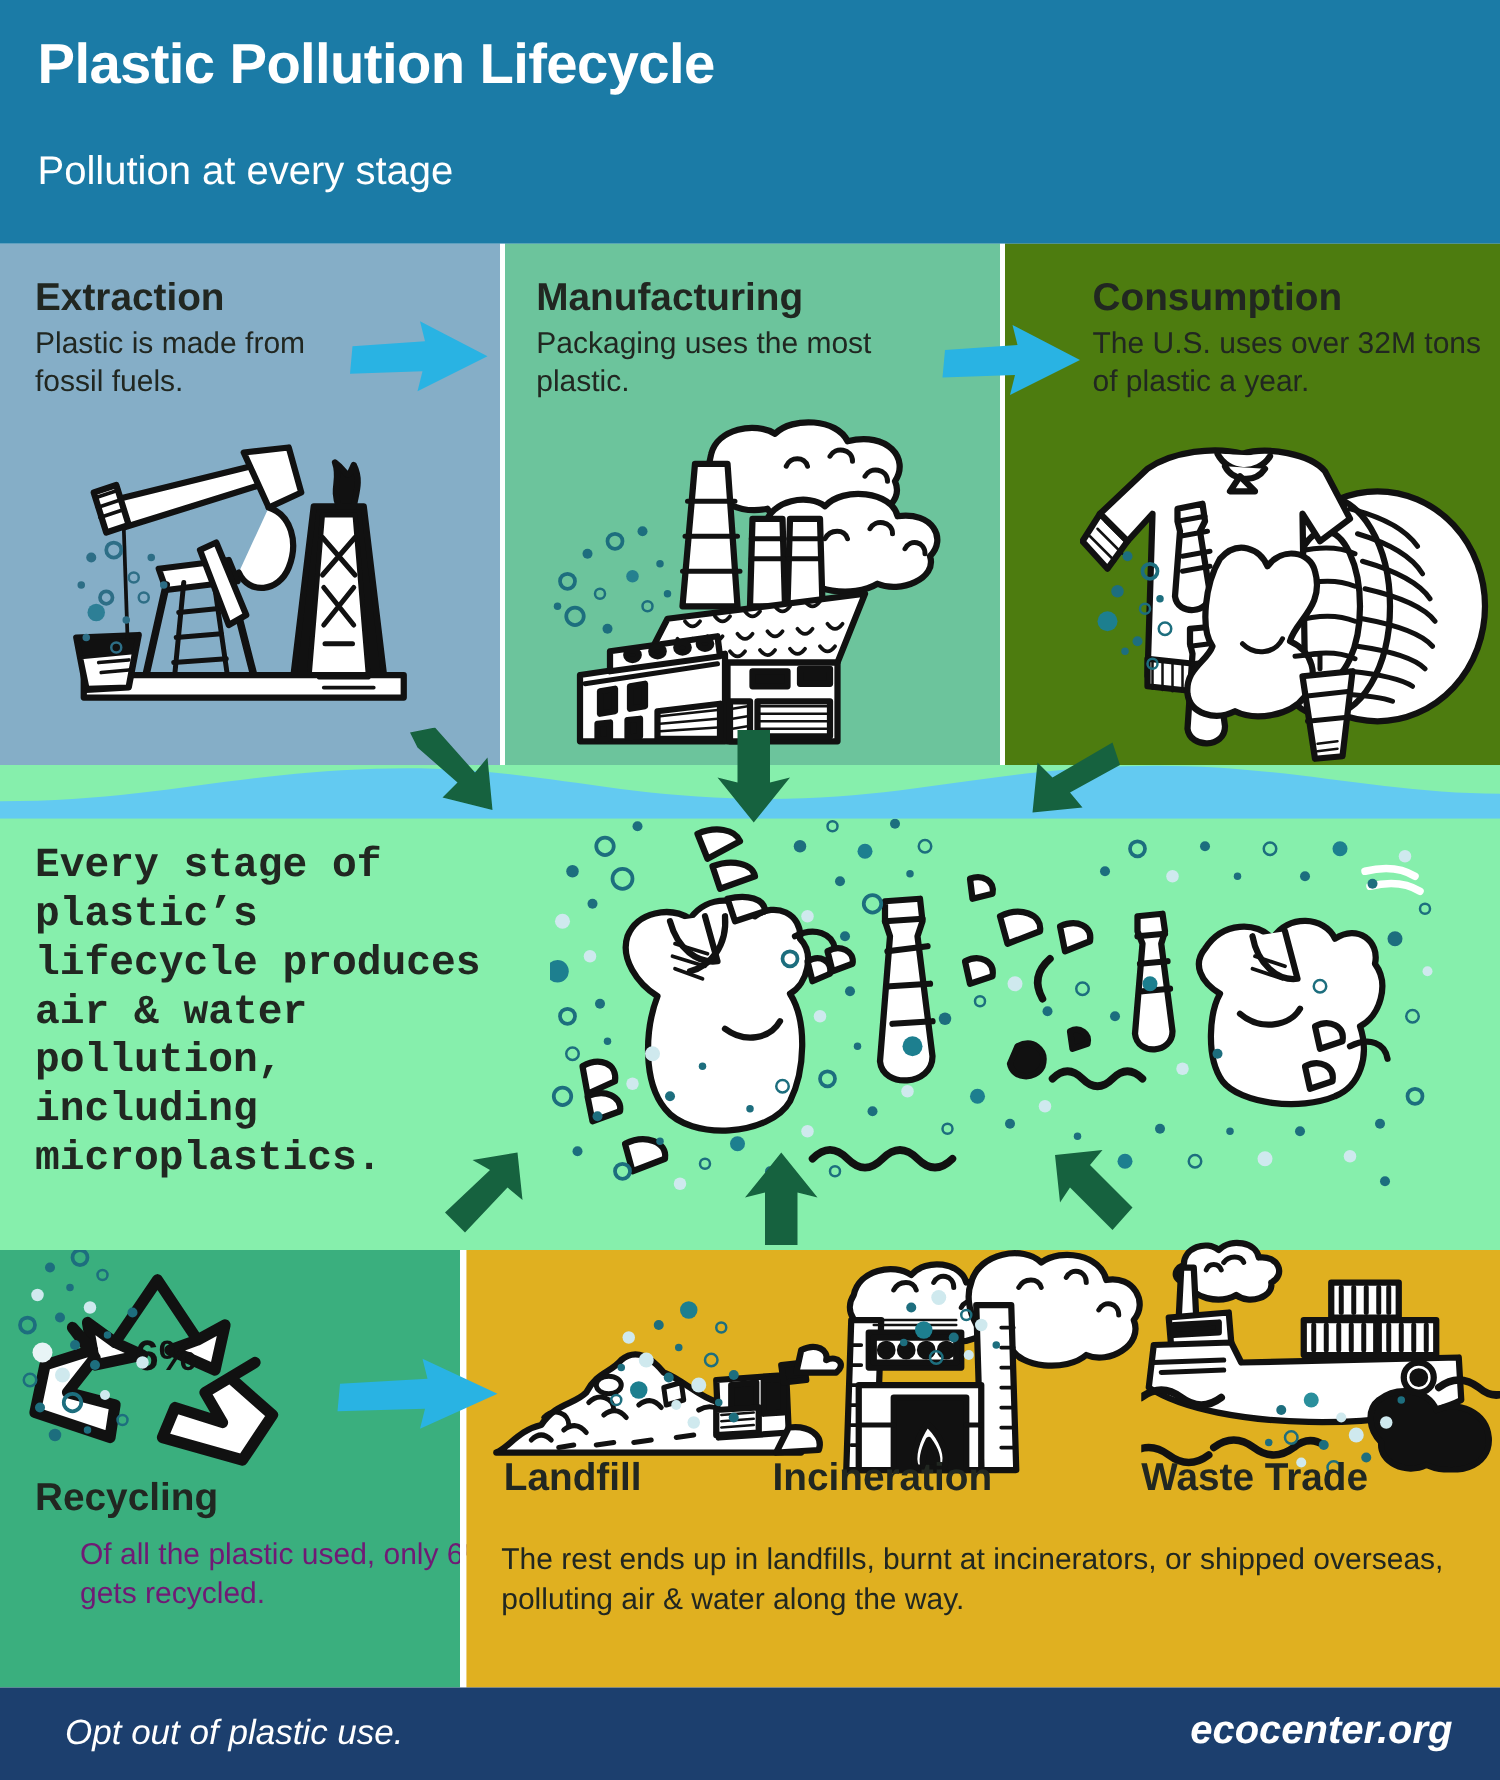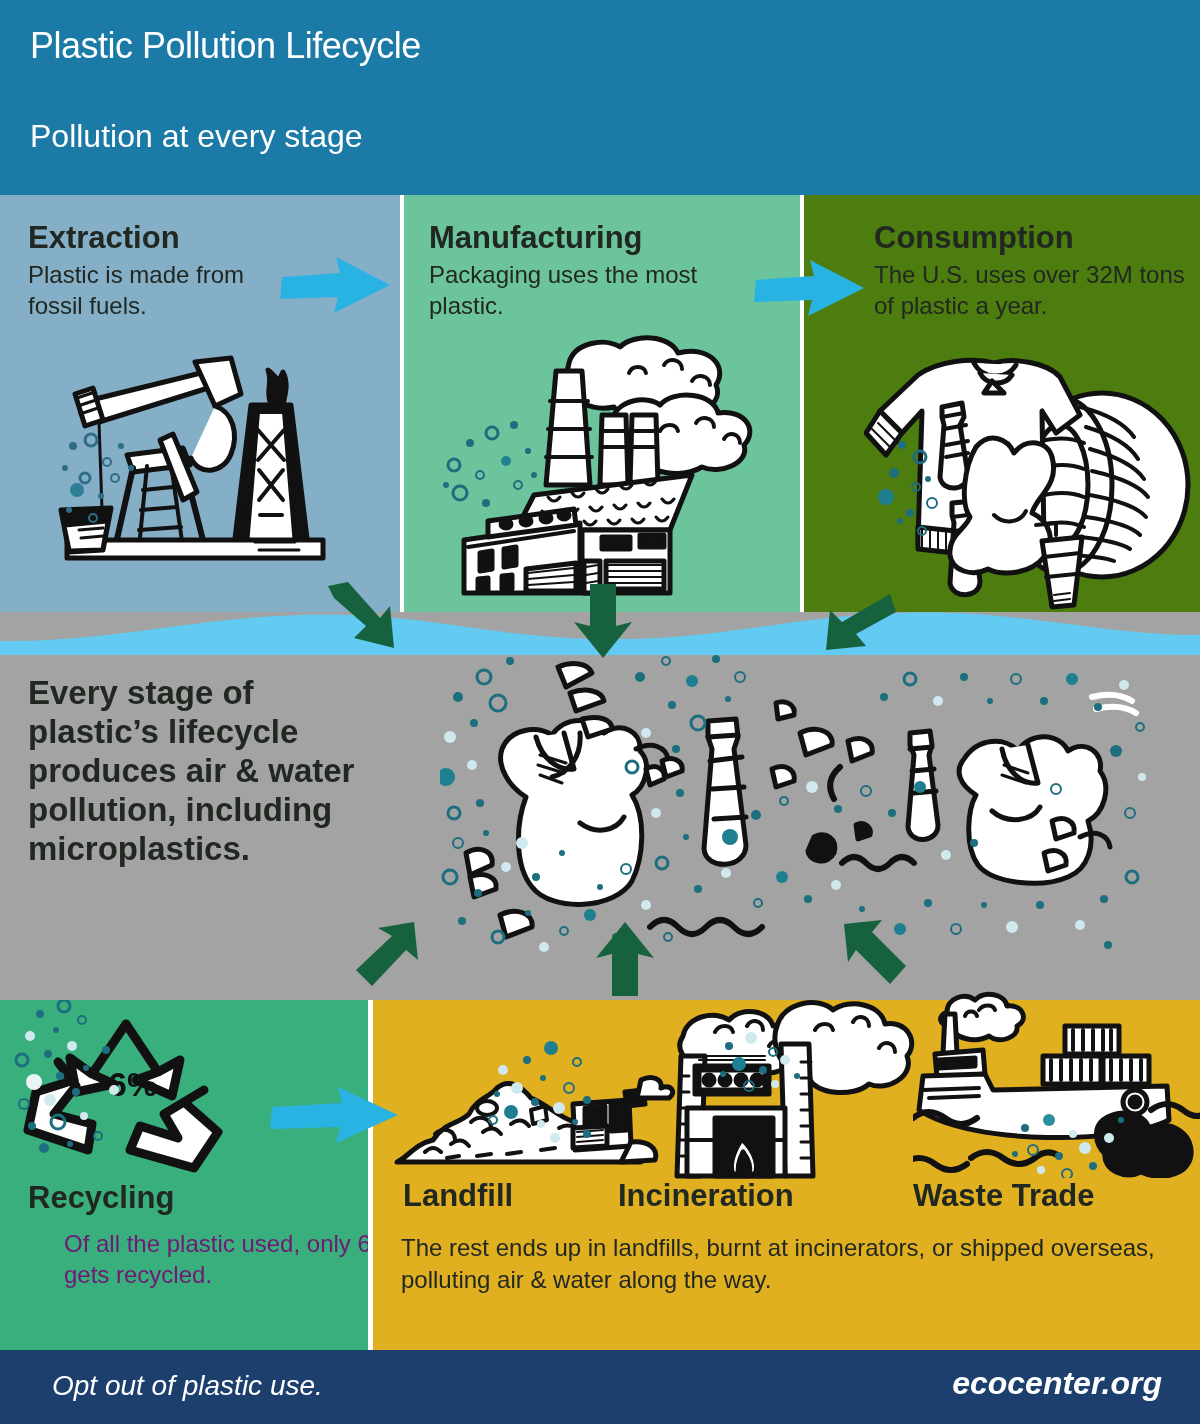"Plastic Pollution Lifecycle" .header-title { font-size: 36px -> 45px; font-weight: normal -> bold }
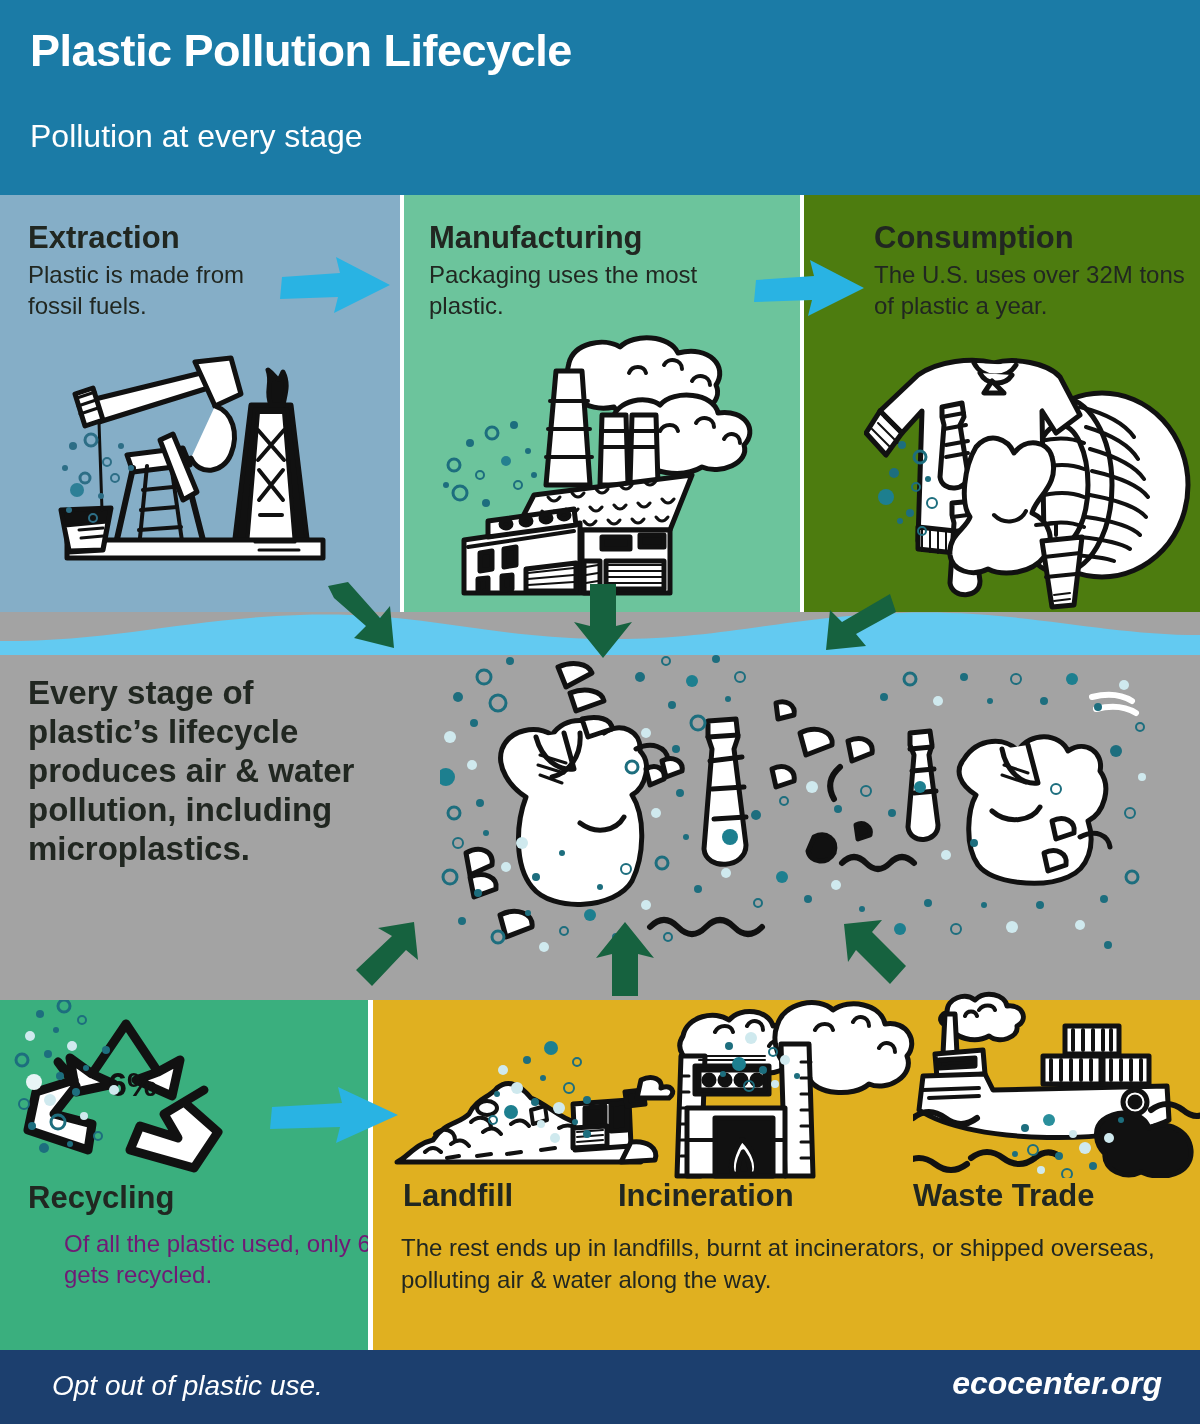"Every stage of plastic’s lifecycle" div.ocean { background: #a3a3a3 -> #86efac; font-family: none -> Liberation Mono, monospace }
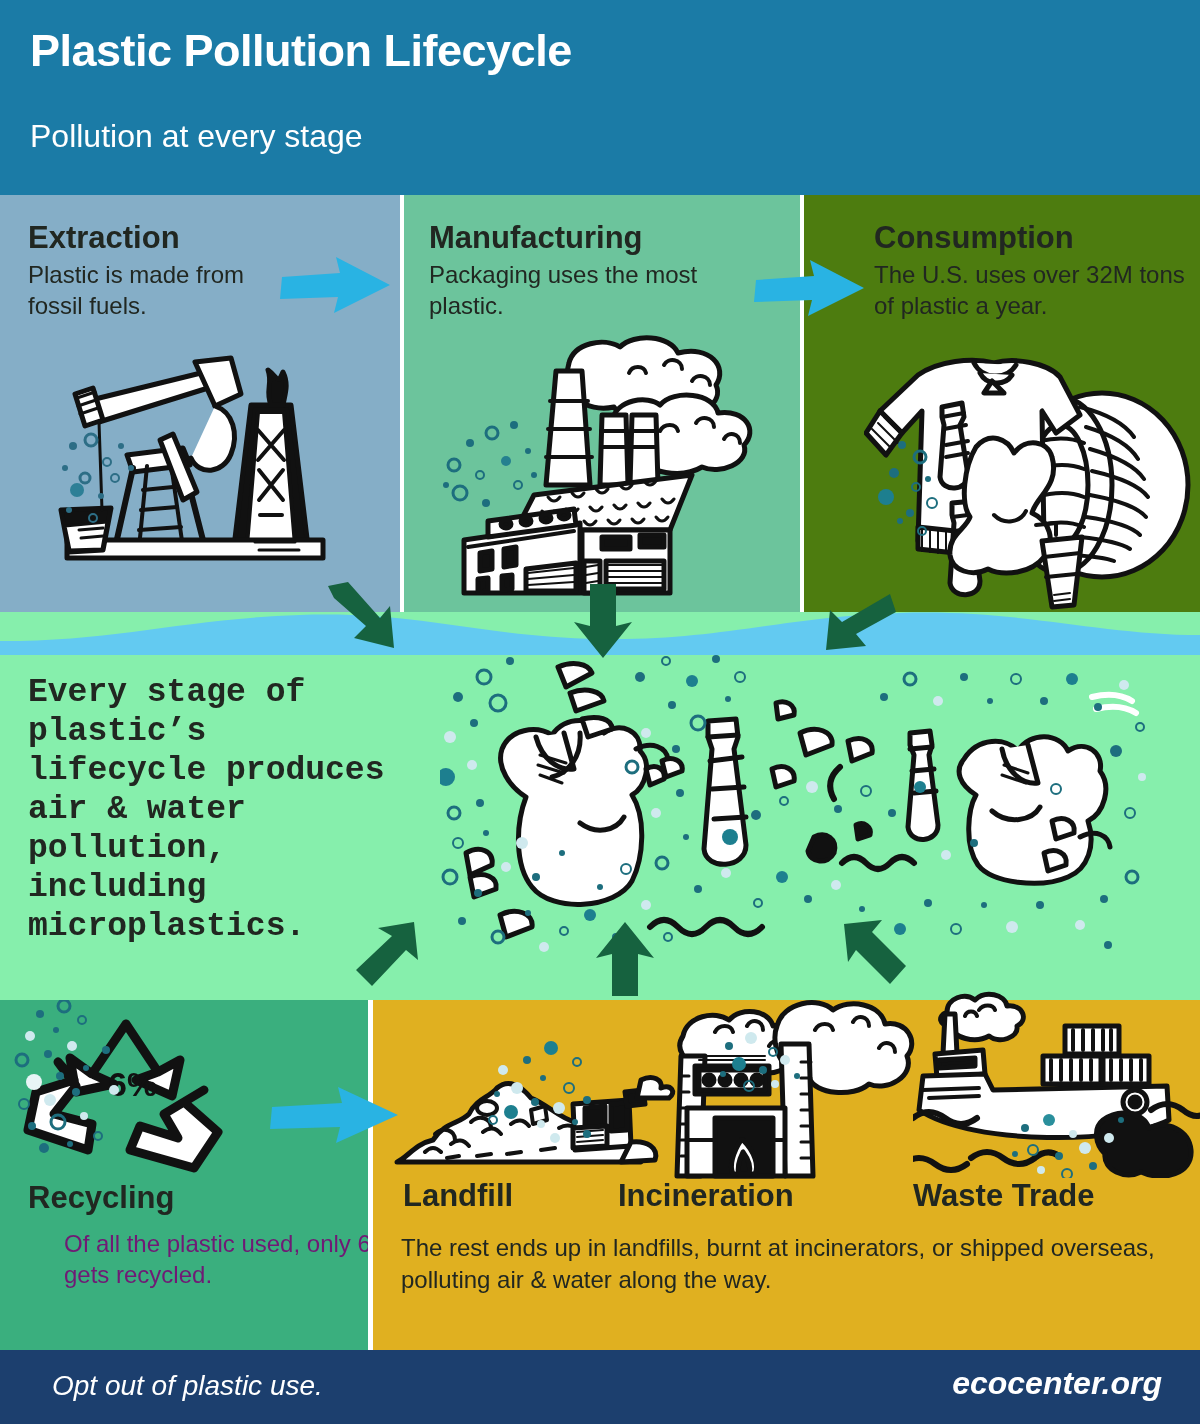"Landfill" .waste-labels { top: 178px -> 164px }
